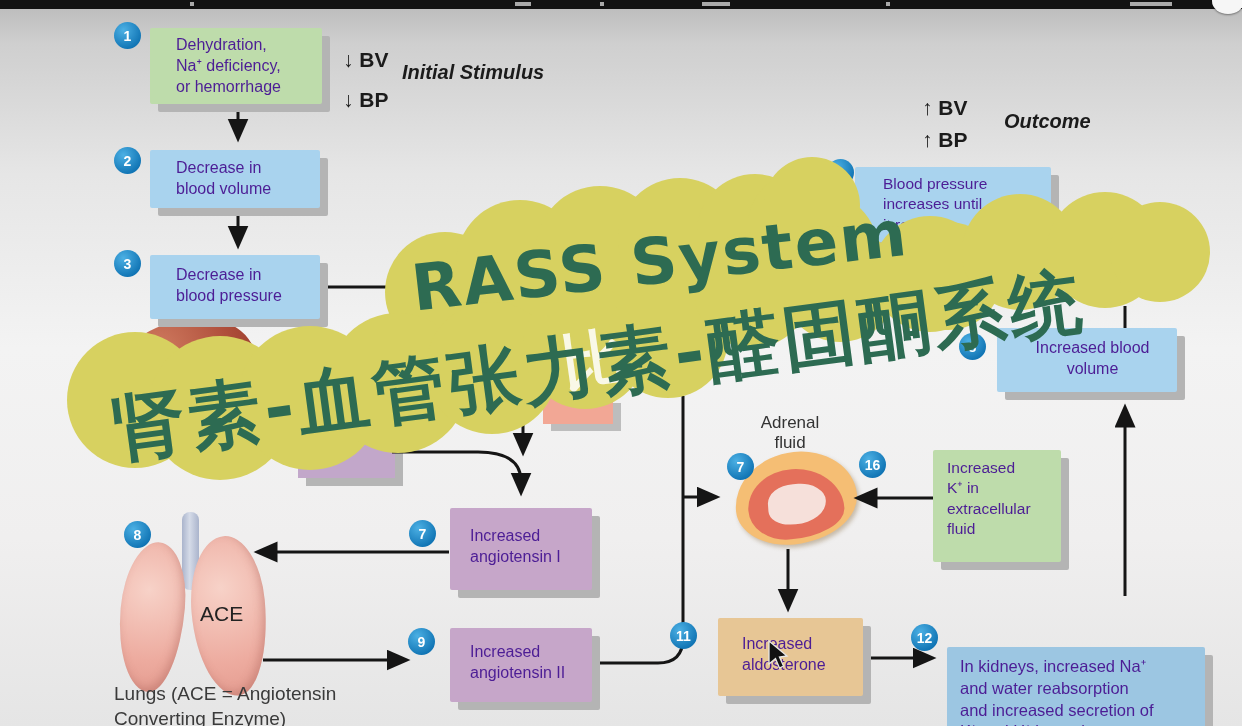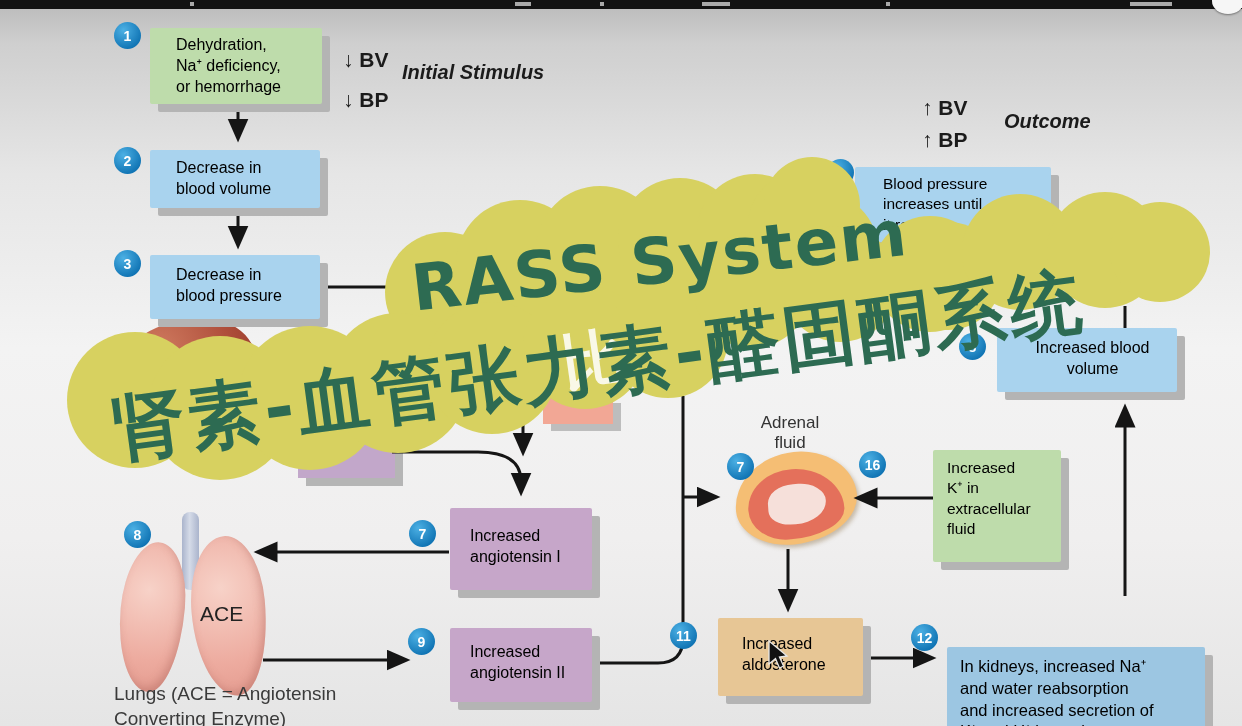"Dehydration," .box .btxt { color: #000000 -> #4c1d95 }
